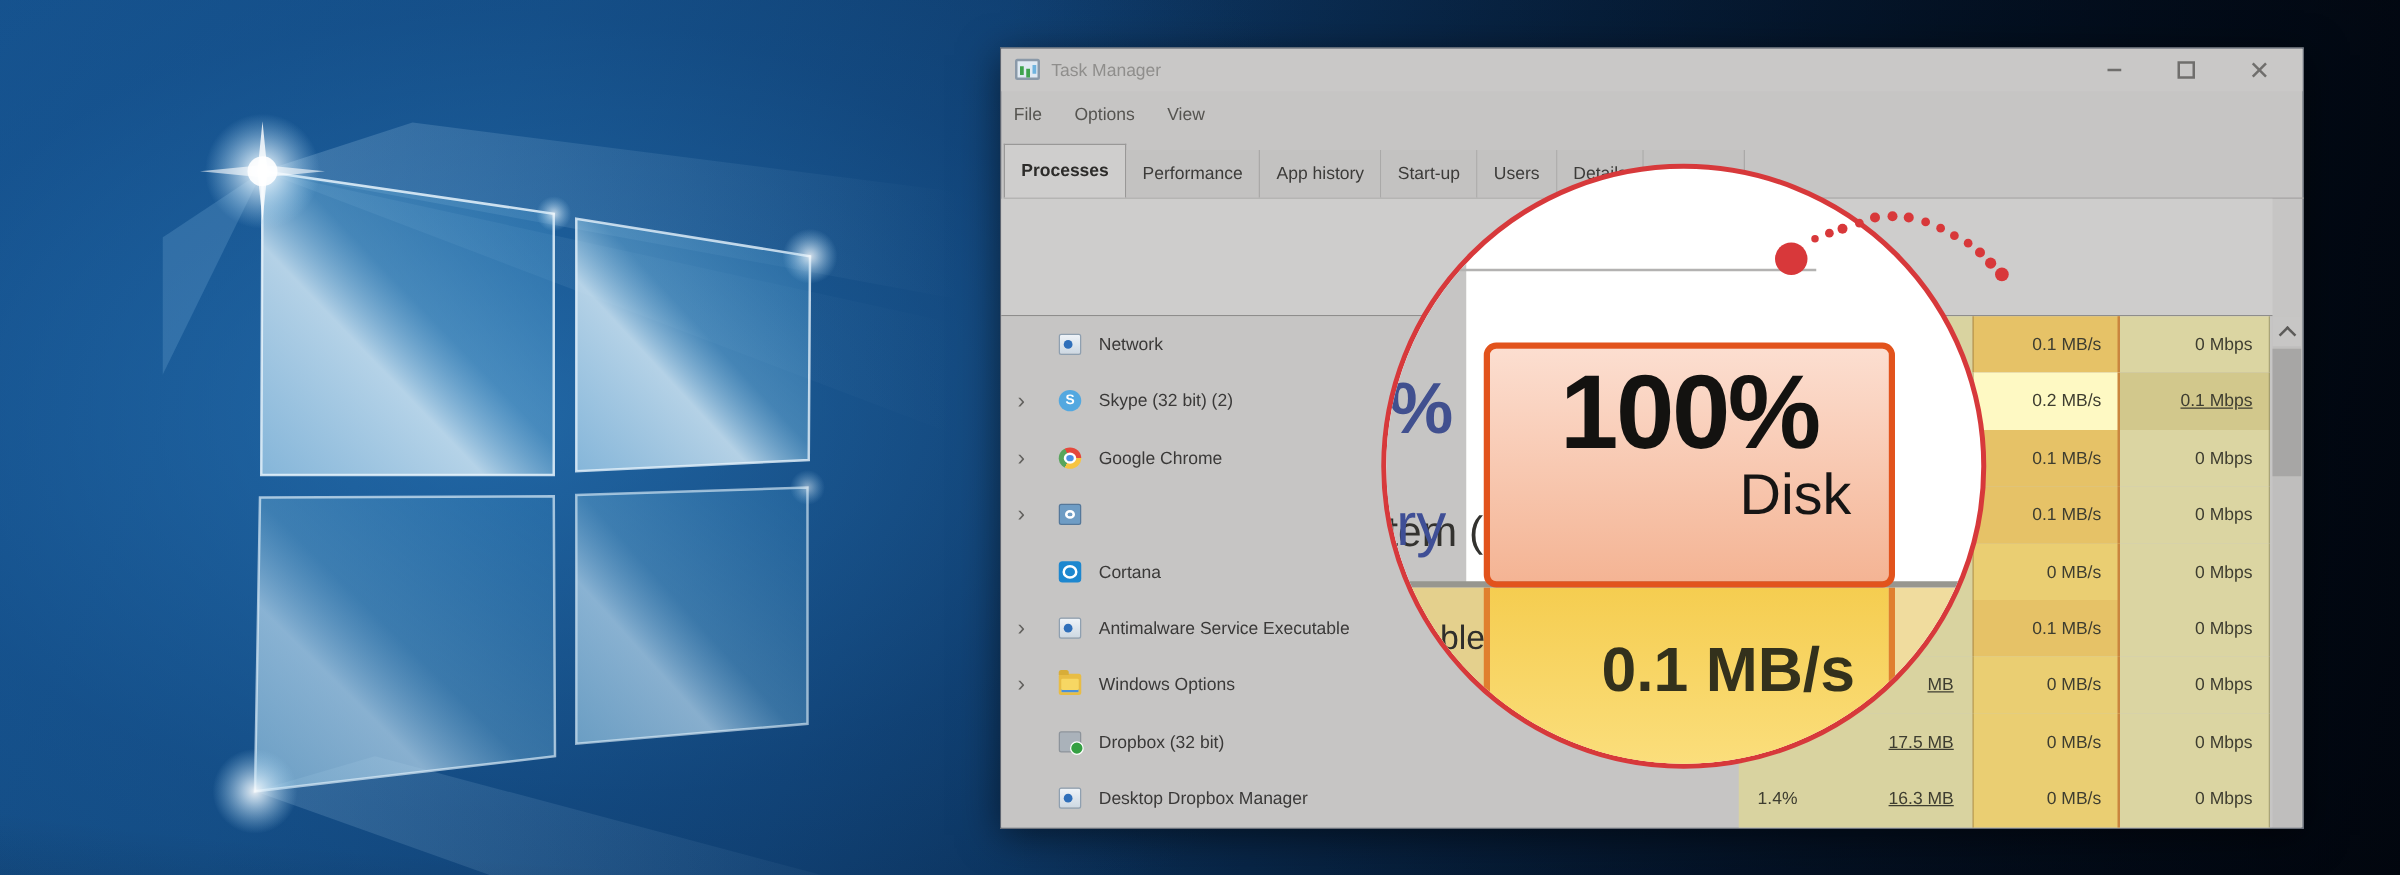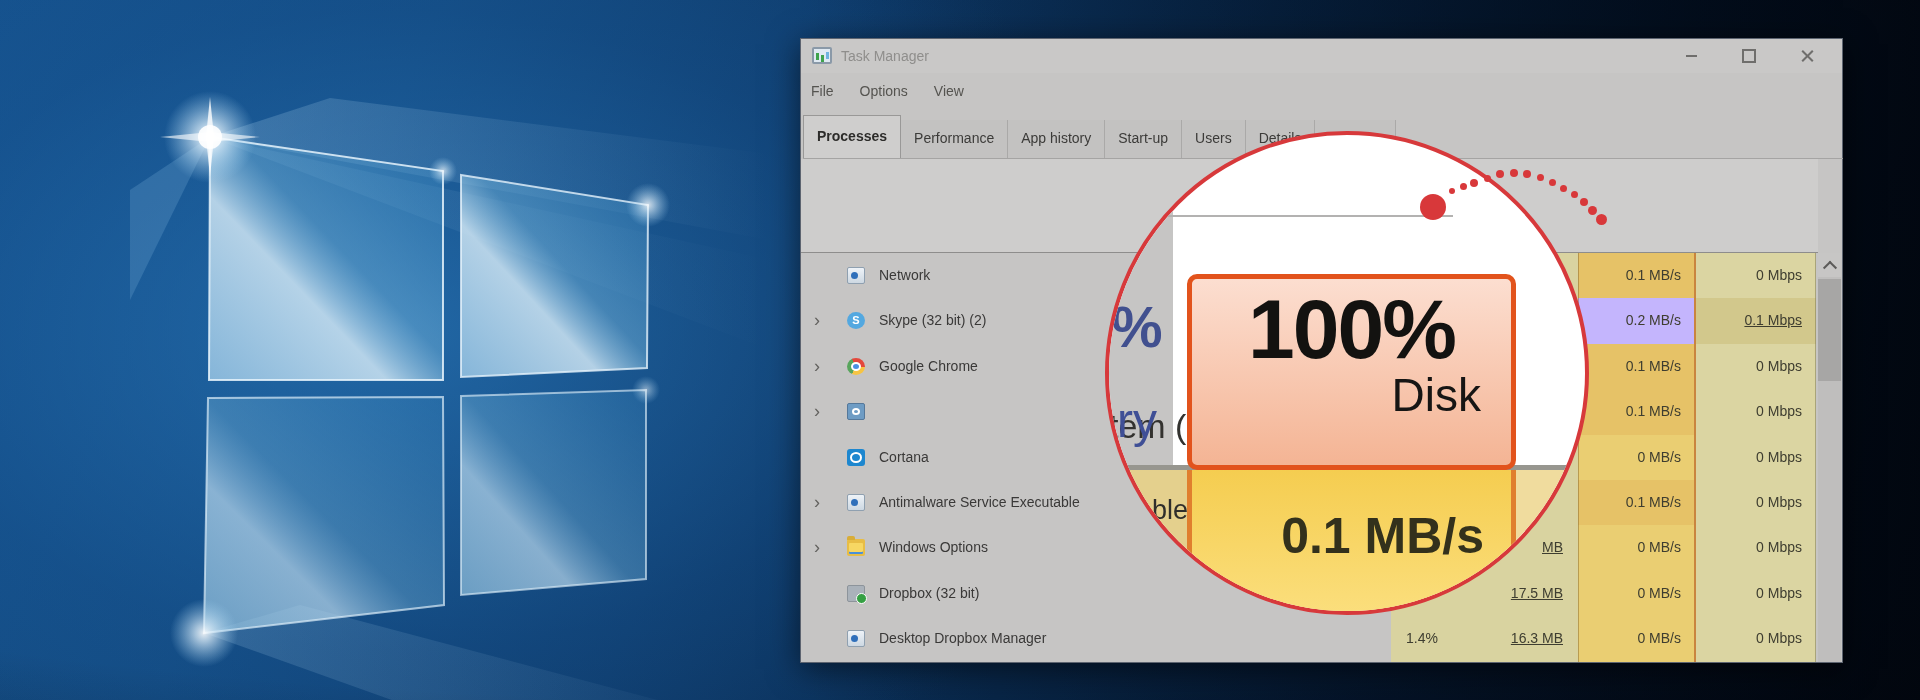"0.2 MB/s" span.cell { background: #c4b5fd -> #fef9c3 }
